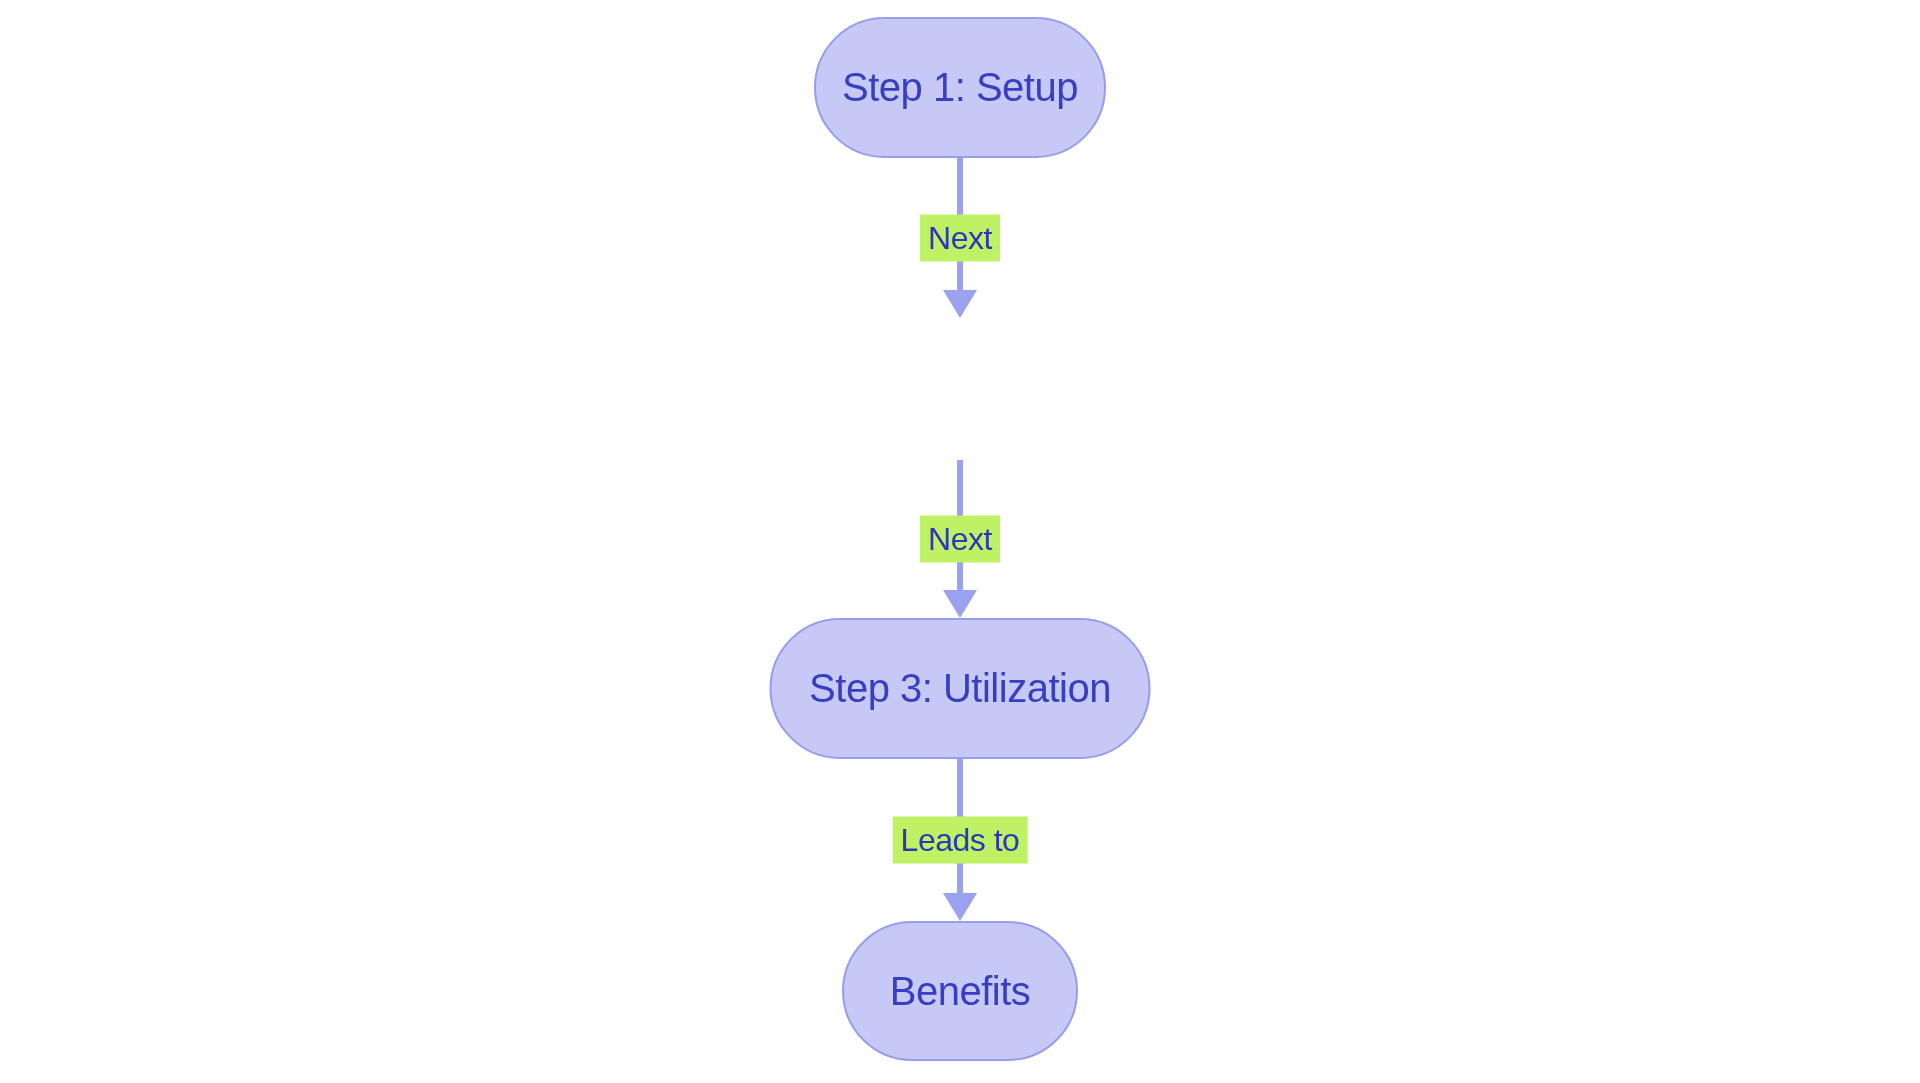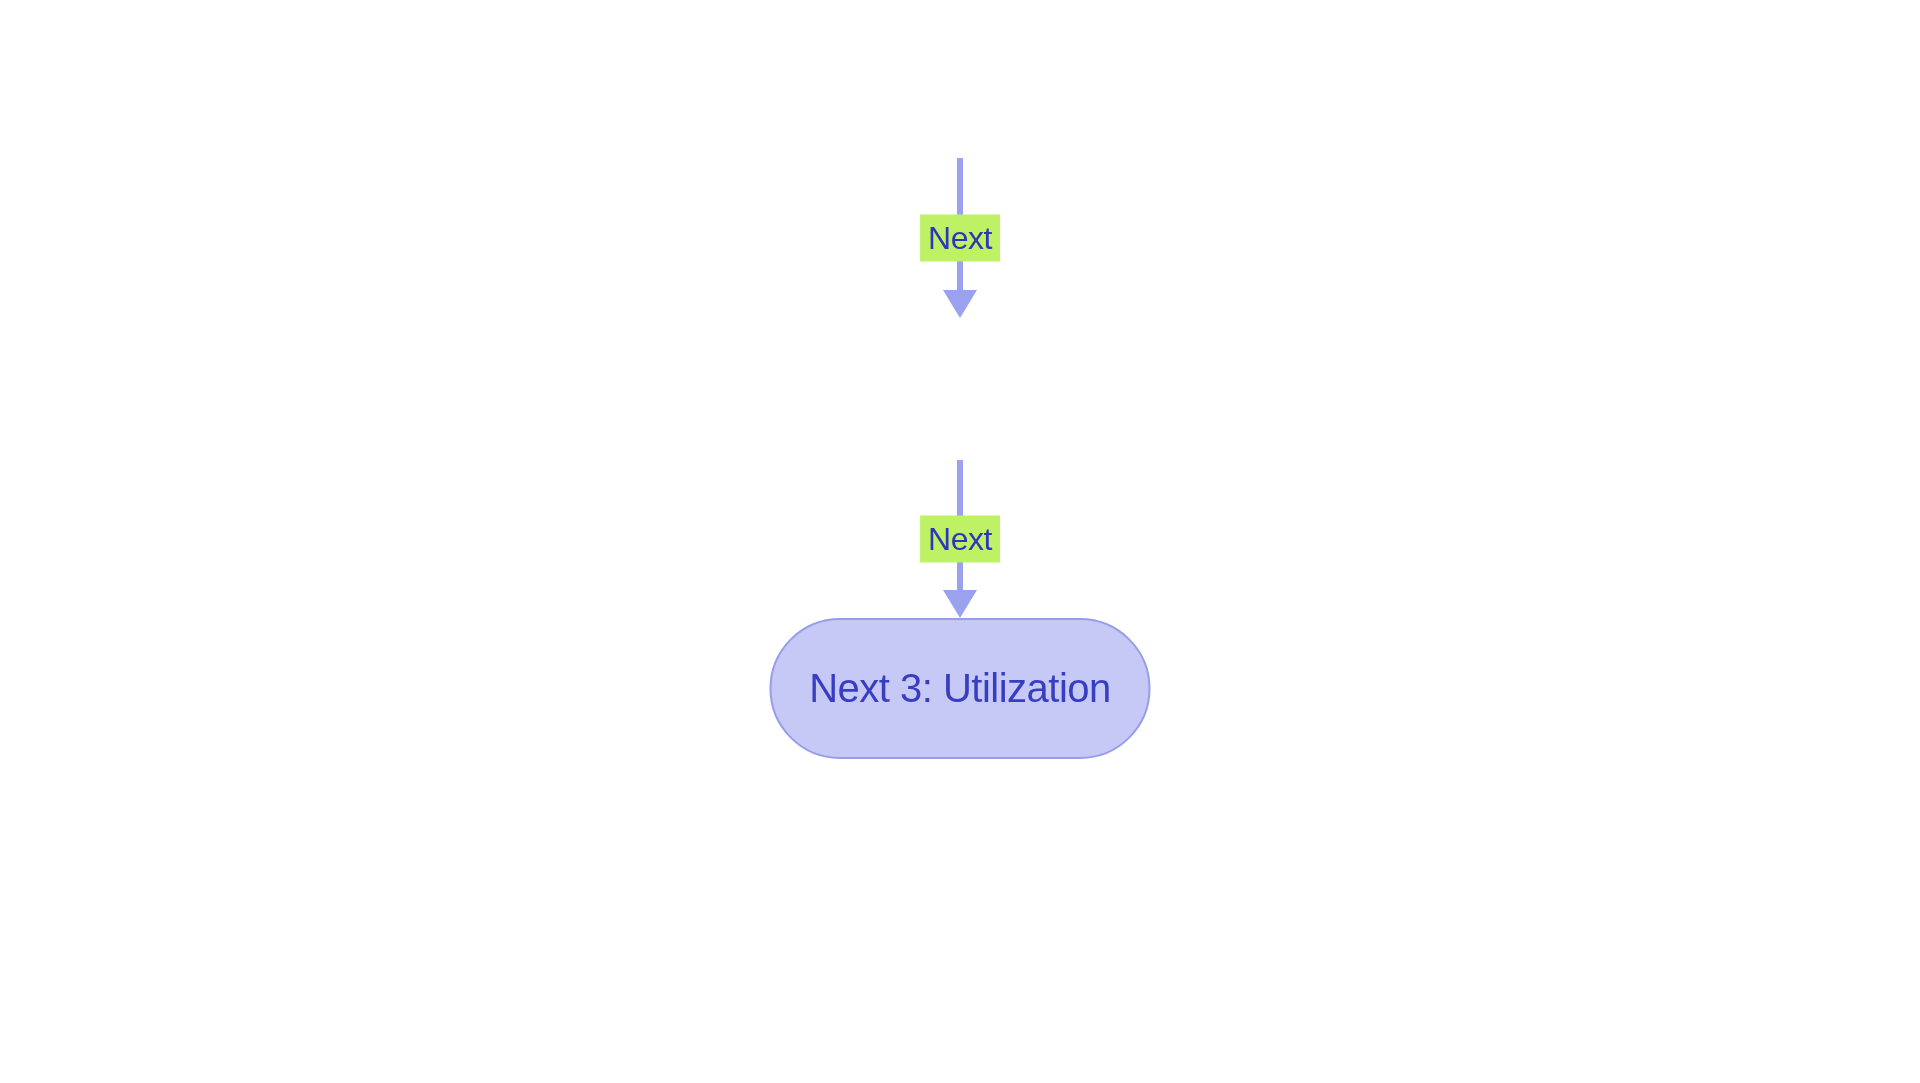"Step 1: Setup" div.node { html: none -> <div> <span>Step 1: Setup</span> </div> }
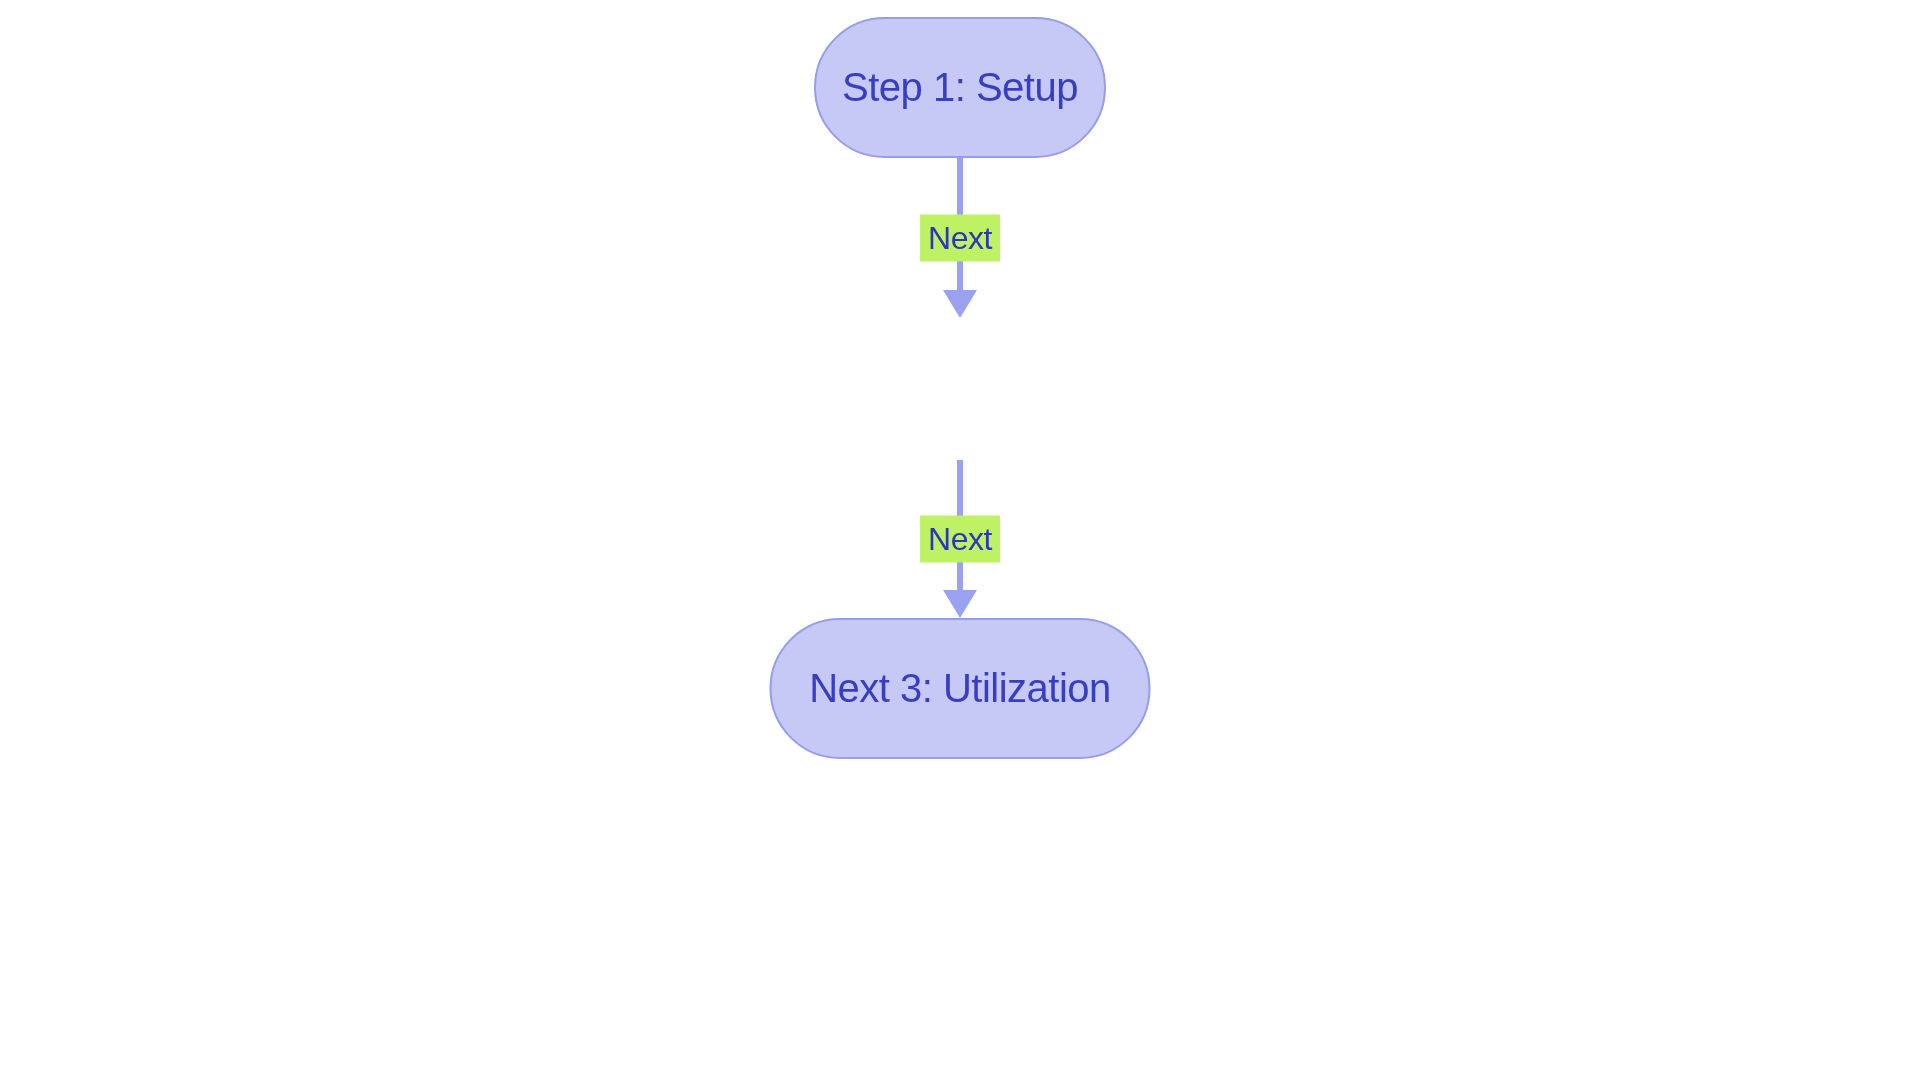"Next 3: Utilization" span.node-label { text: Next -> Step }
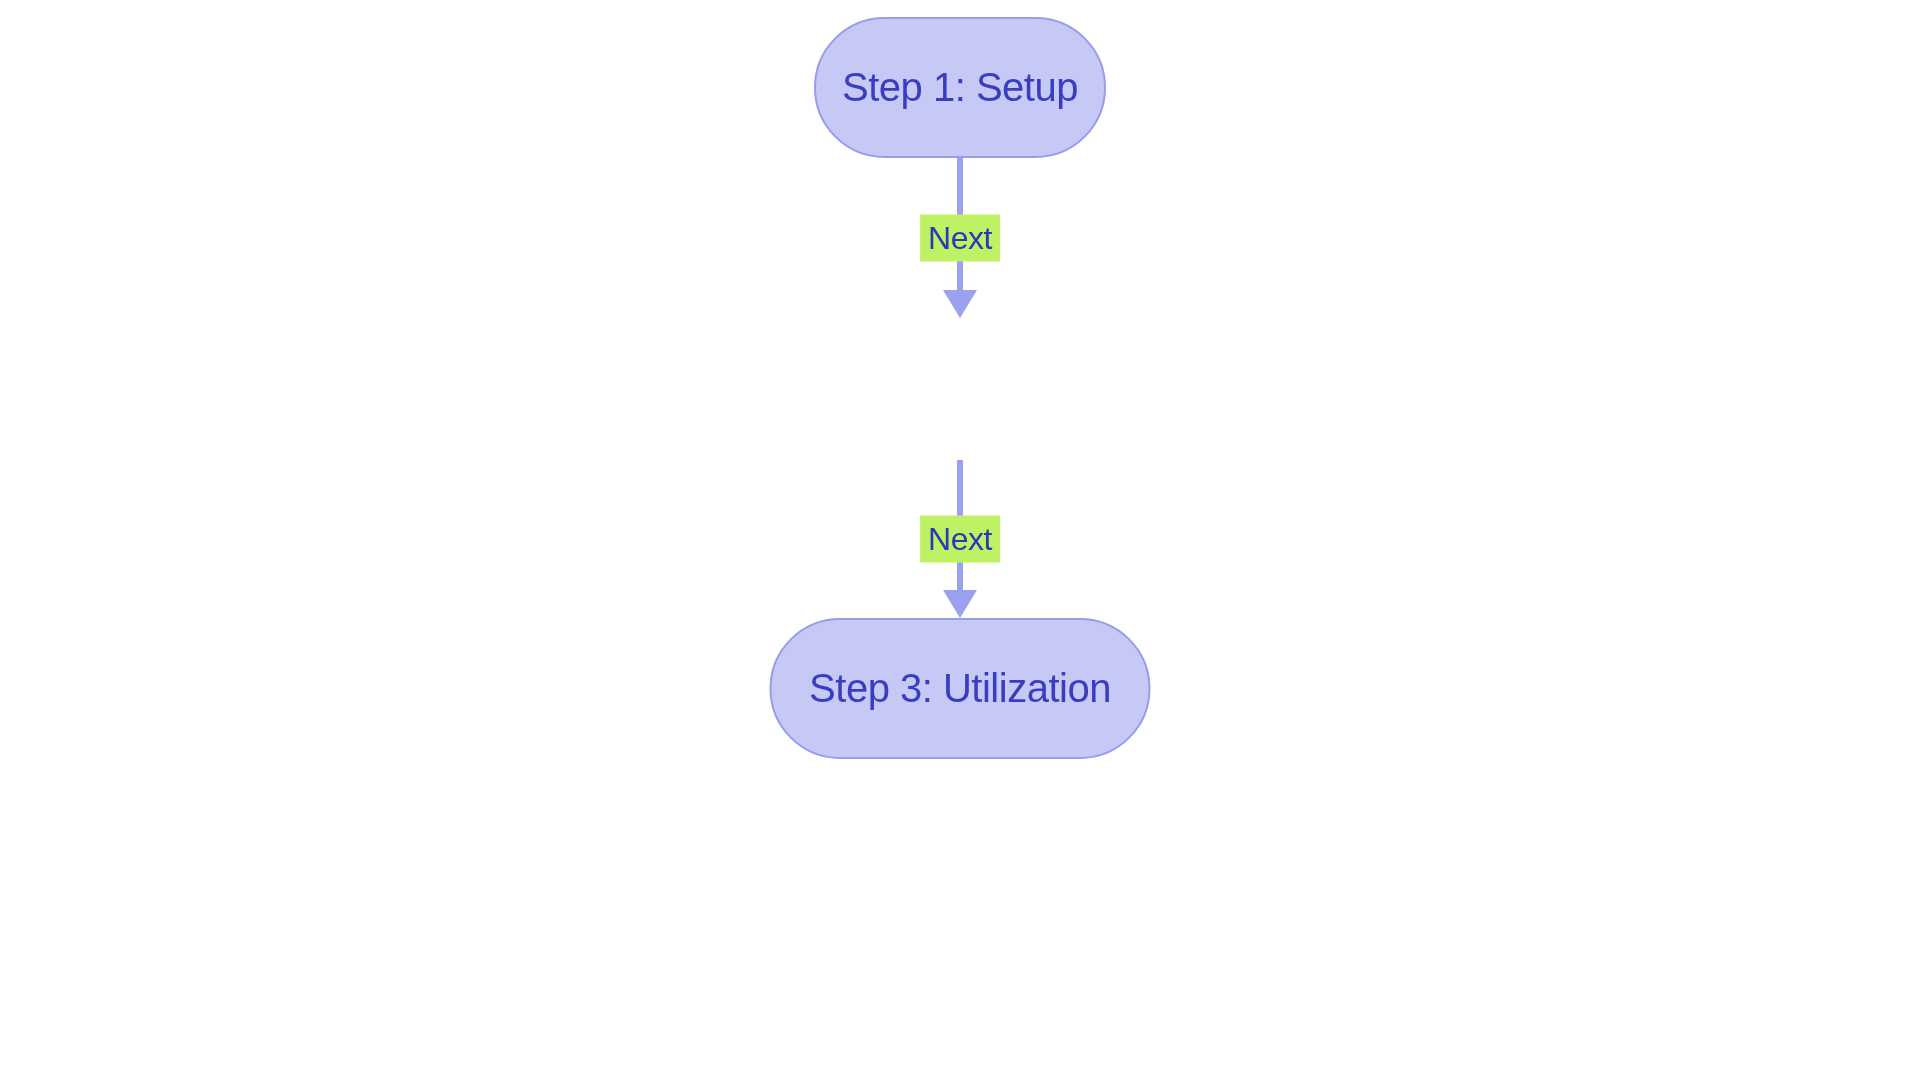"Leads to" div.connector { html: none -> <div> <div></div> <div></div> <span>Leads to</span> </div> }
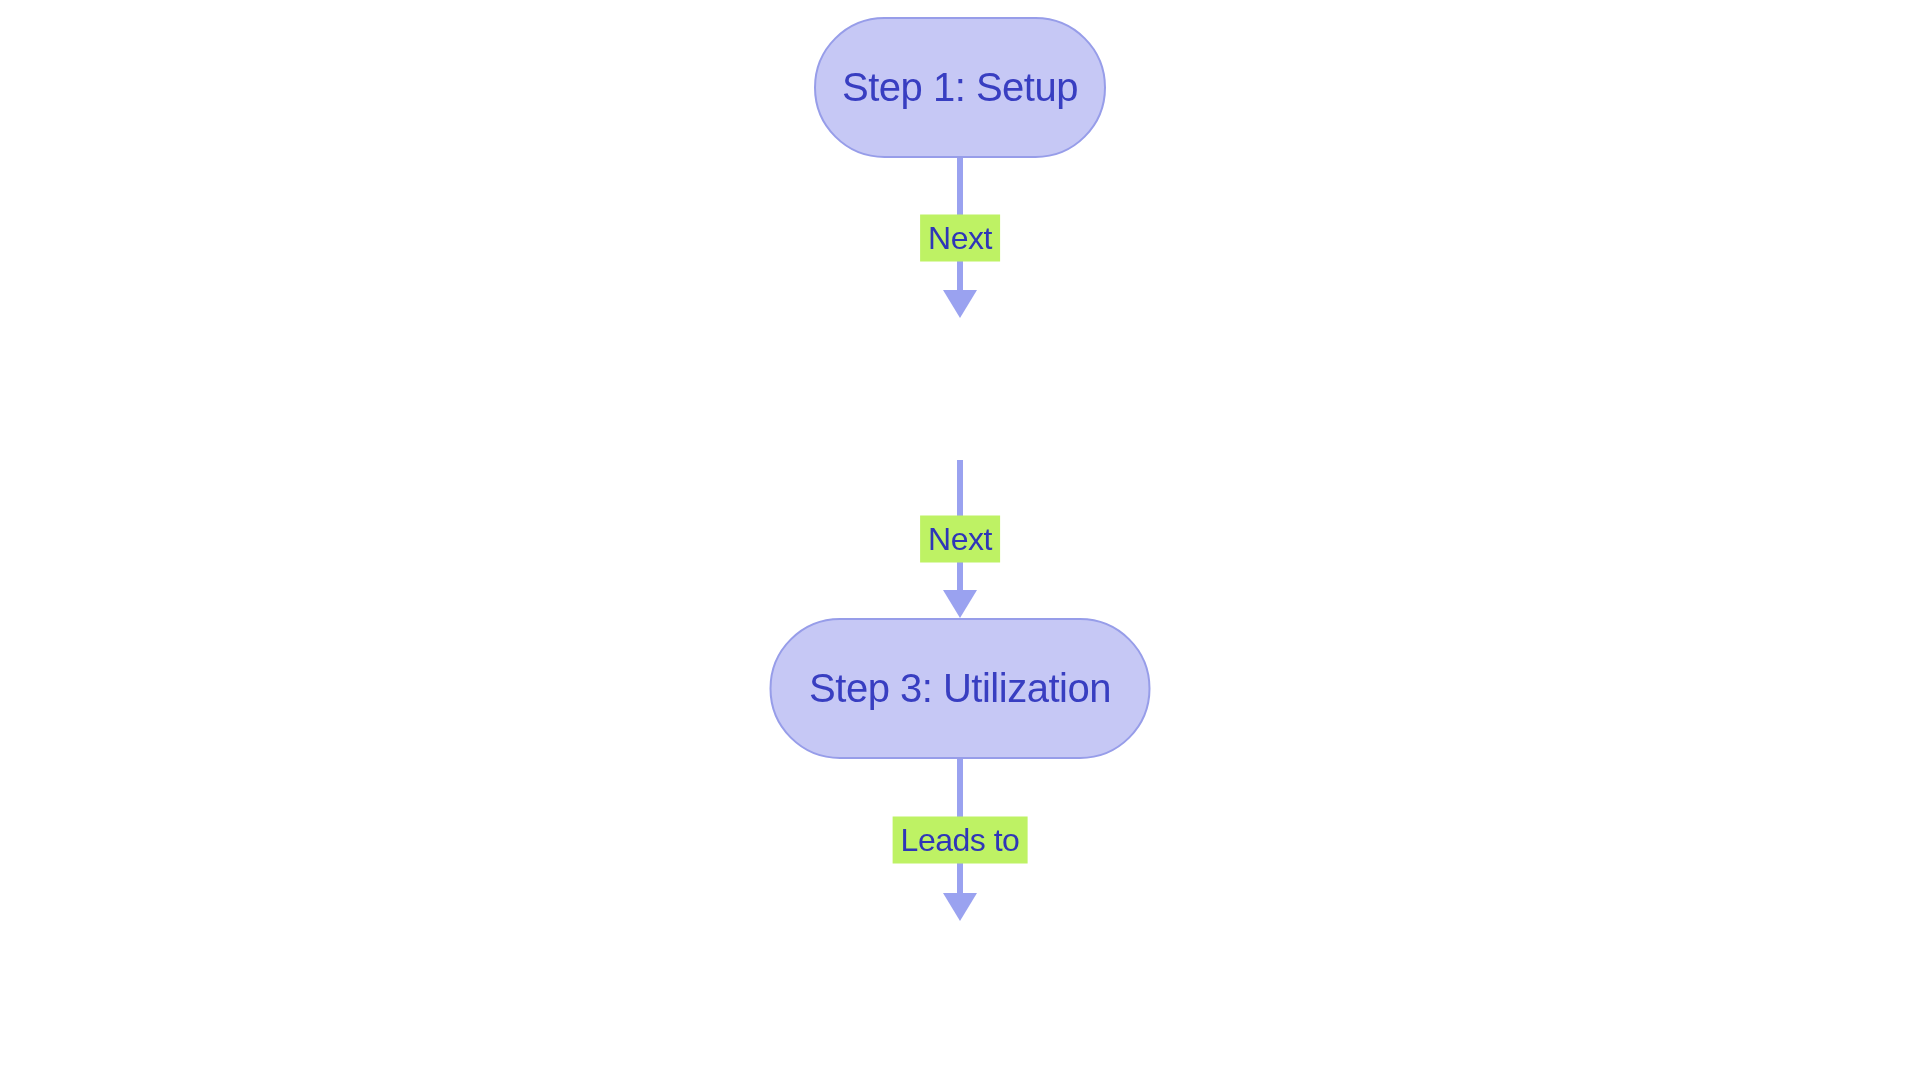"Benefits" div.node { html: none -> <div> <span>Benefits</span> </div> }
